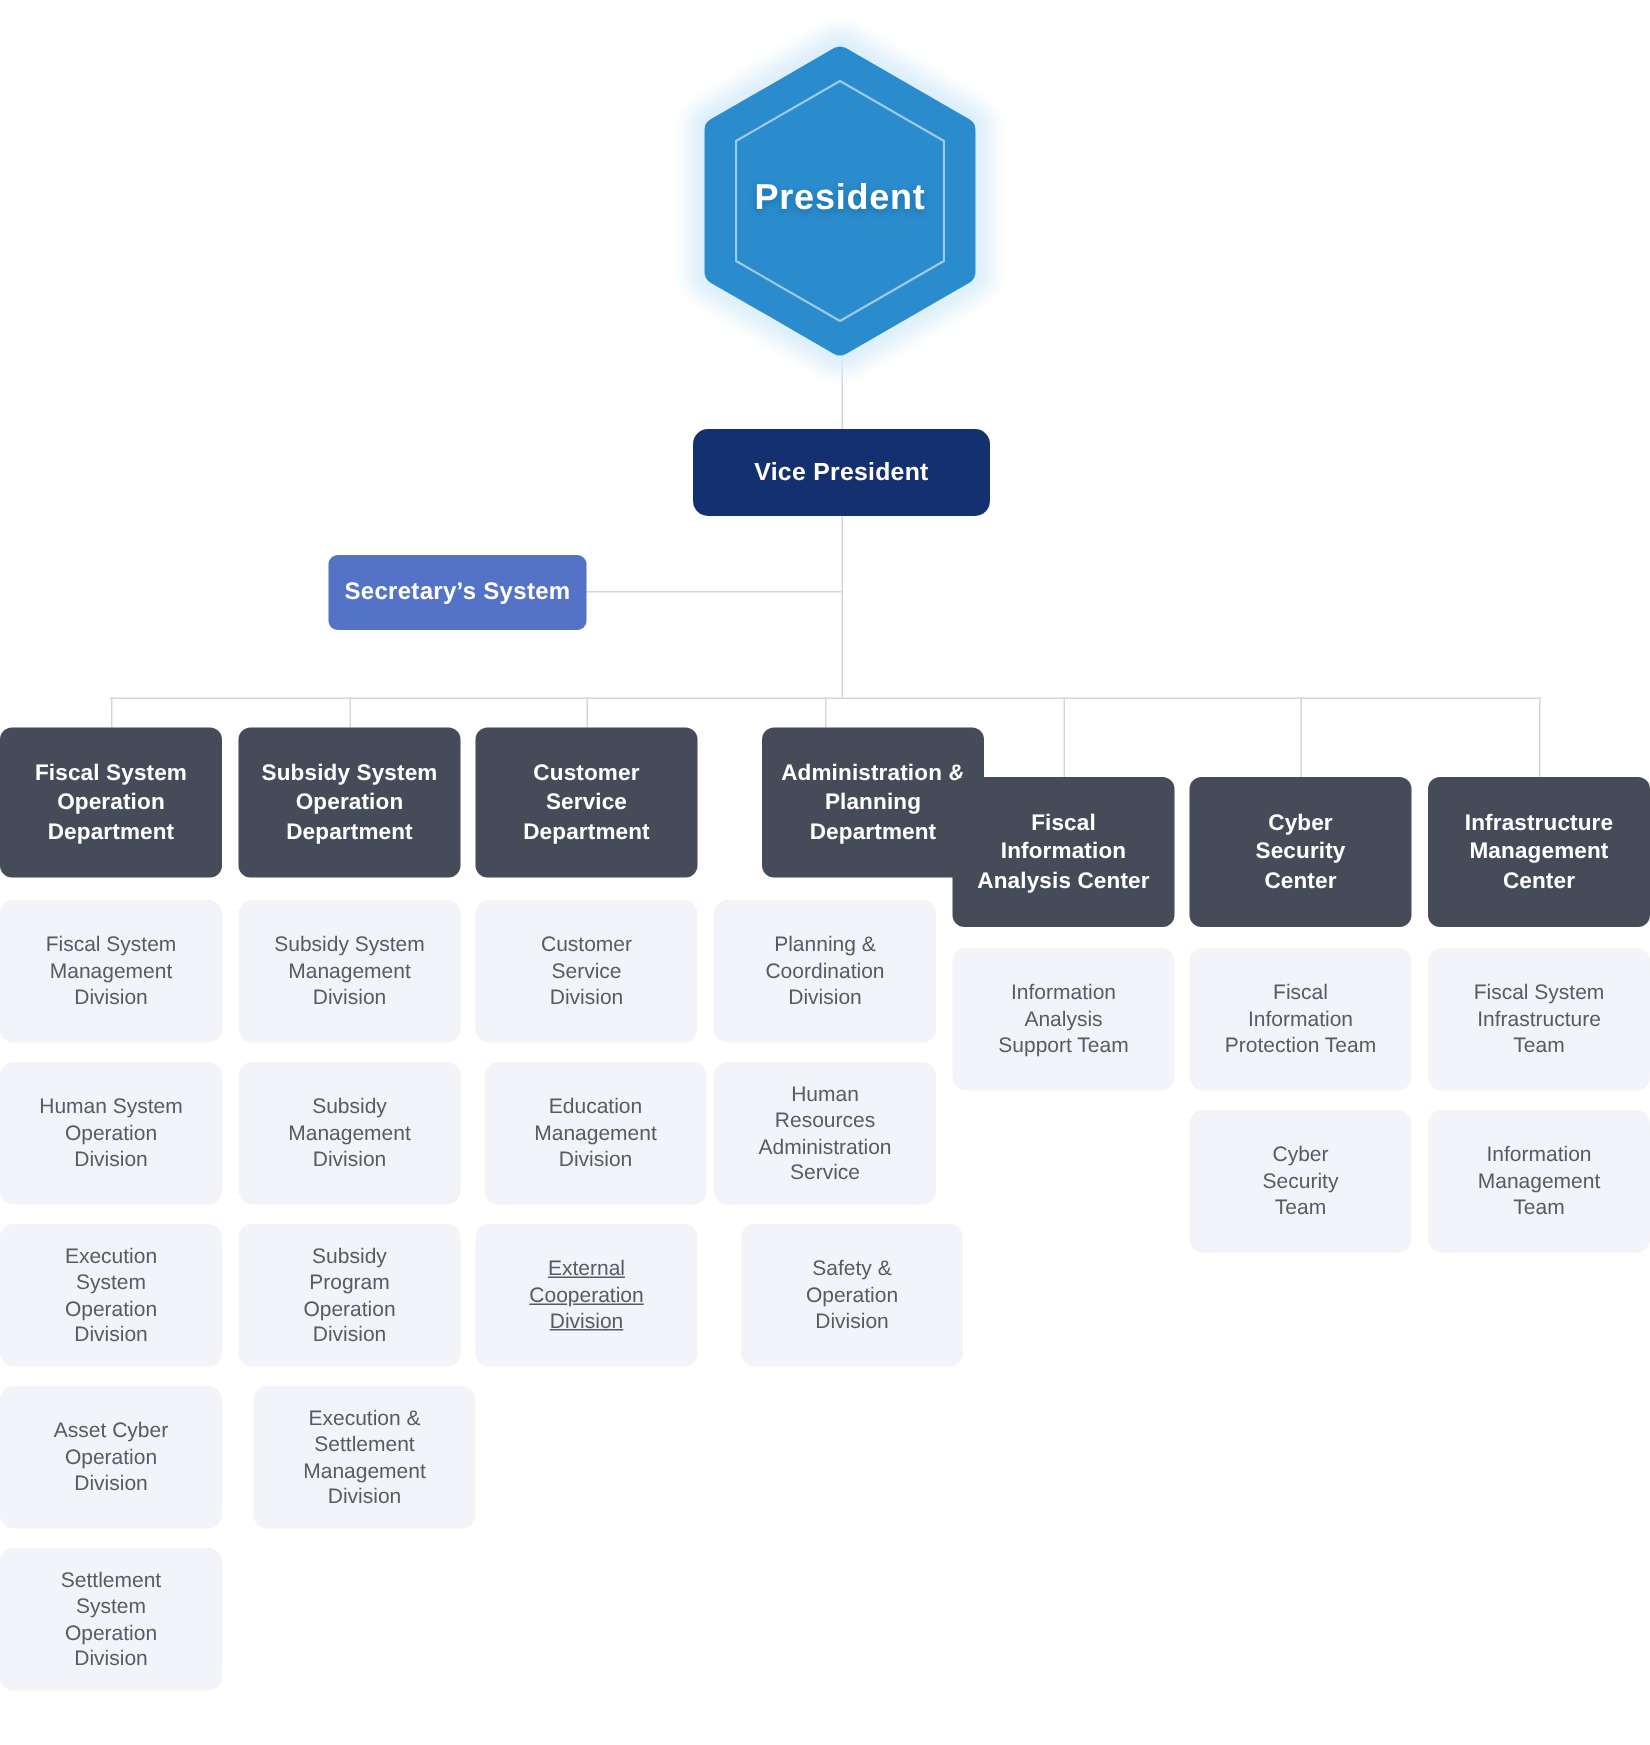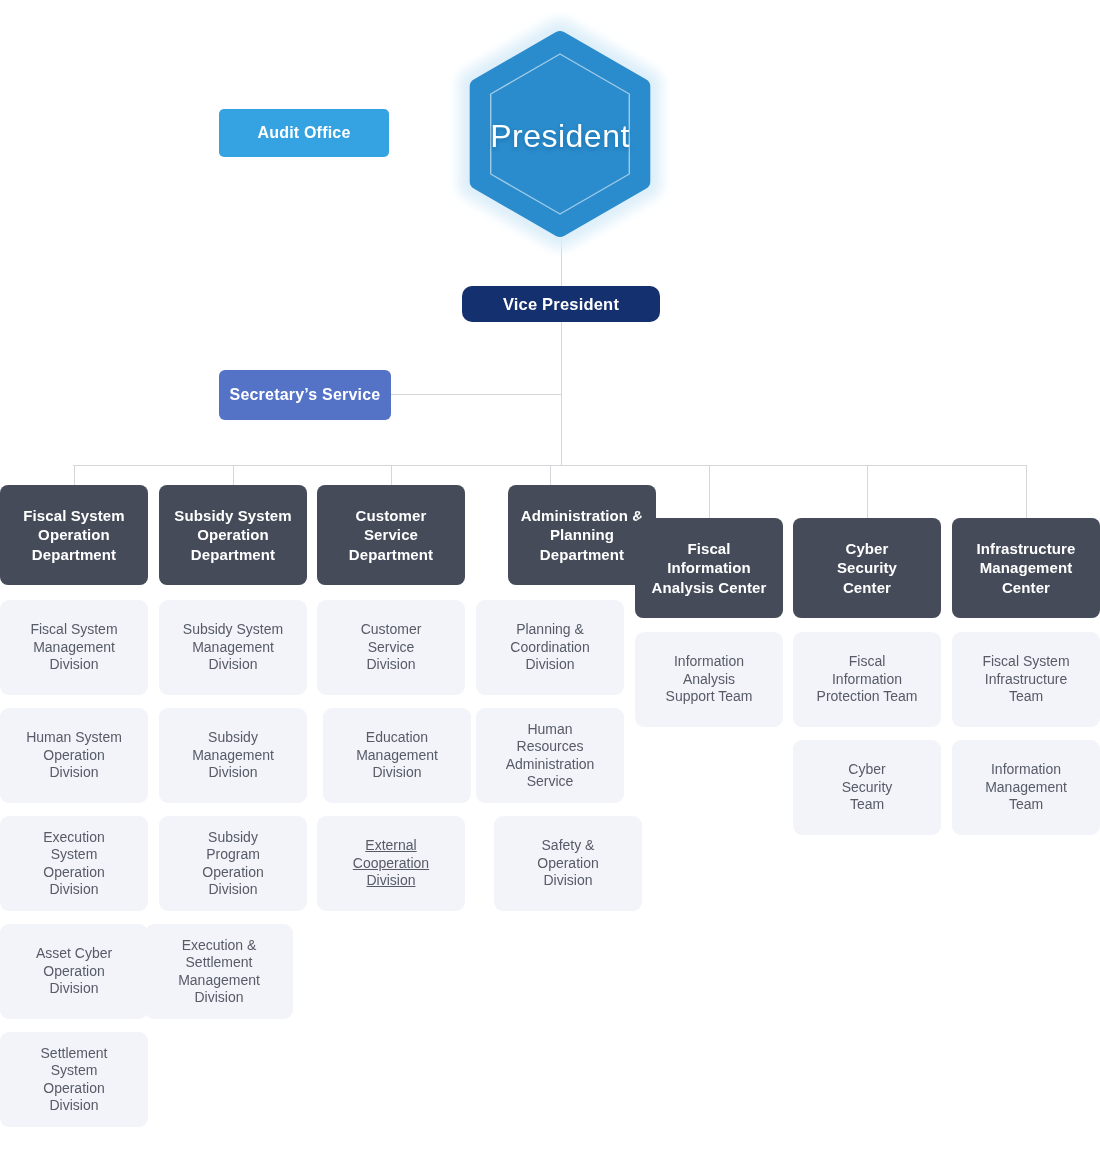"Audit Office" div.box { html: <div>Audit Office</div> -> none }
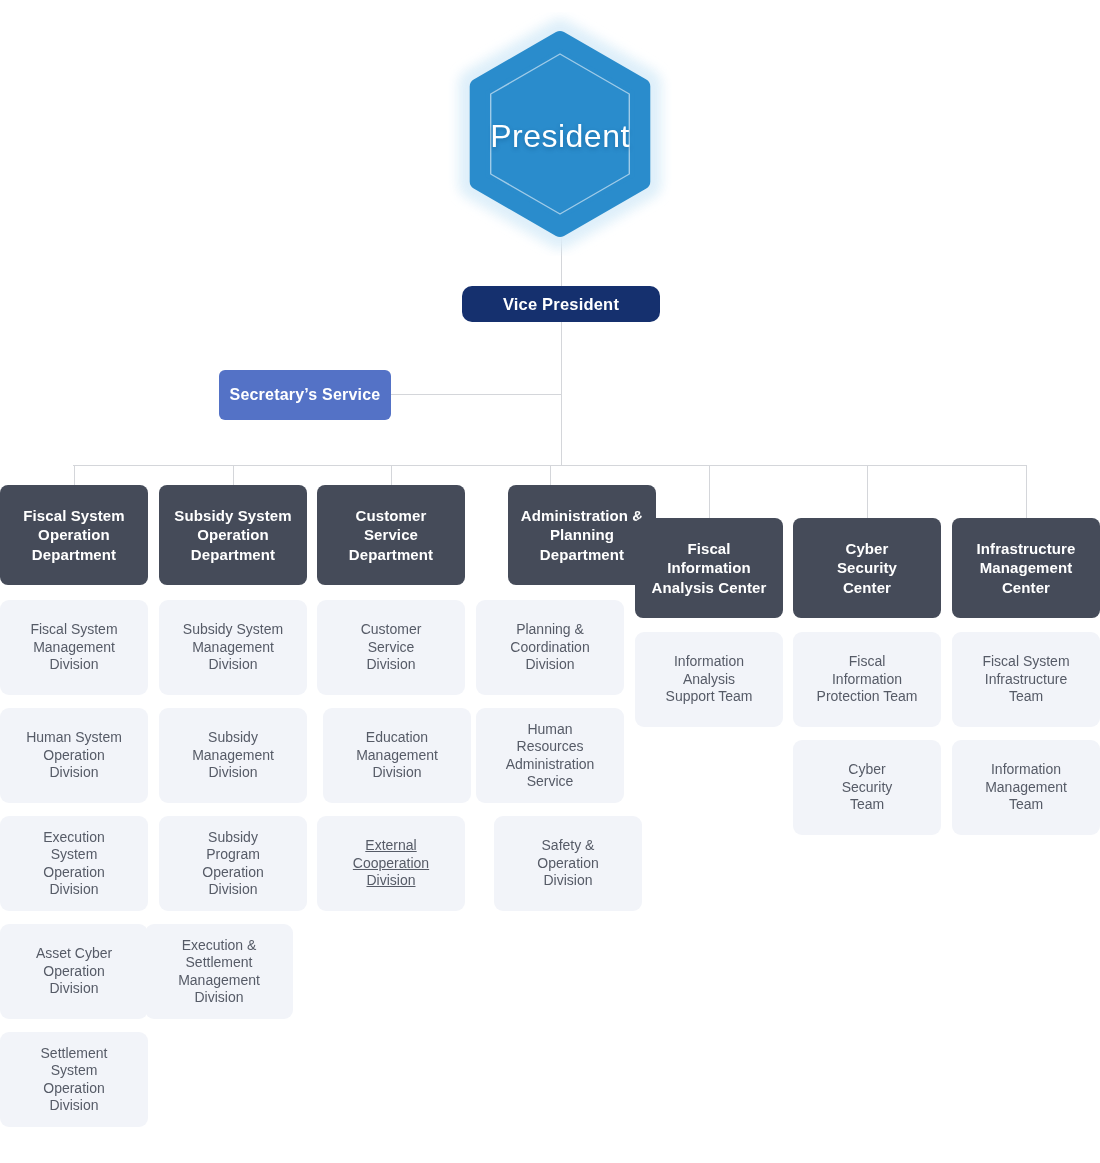"President" .president-label { font-size: 32px -> 24px; font-weight: normal -> bold }
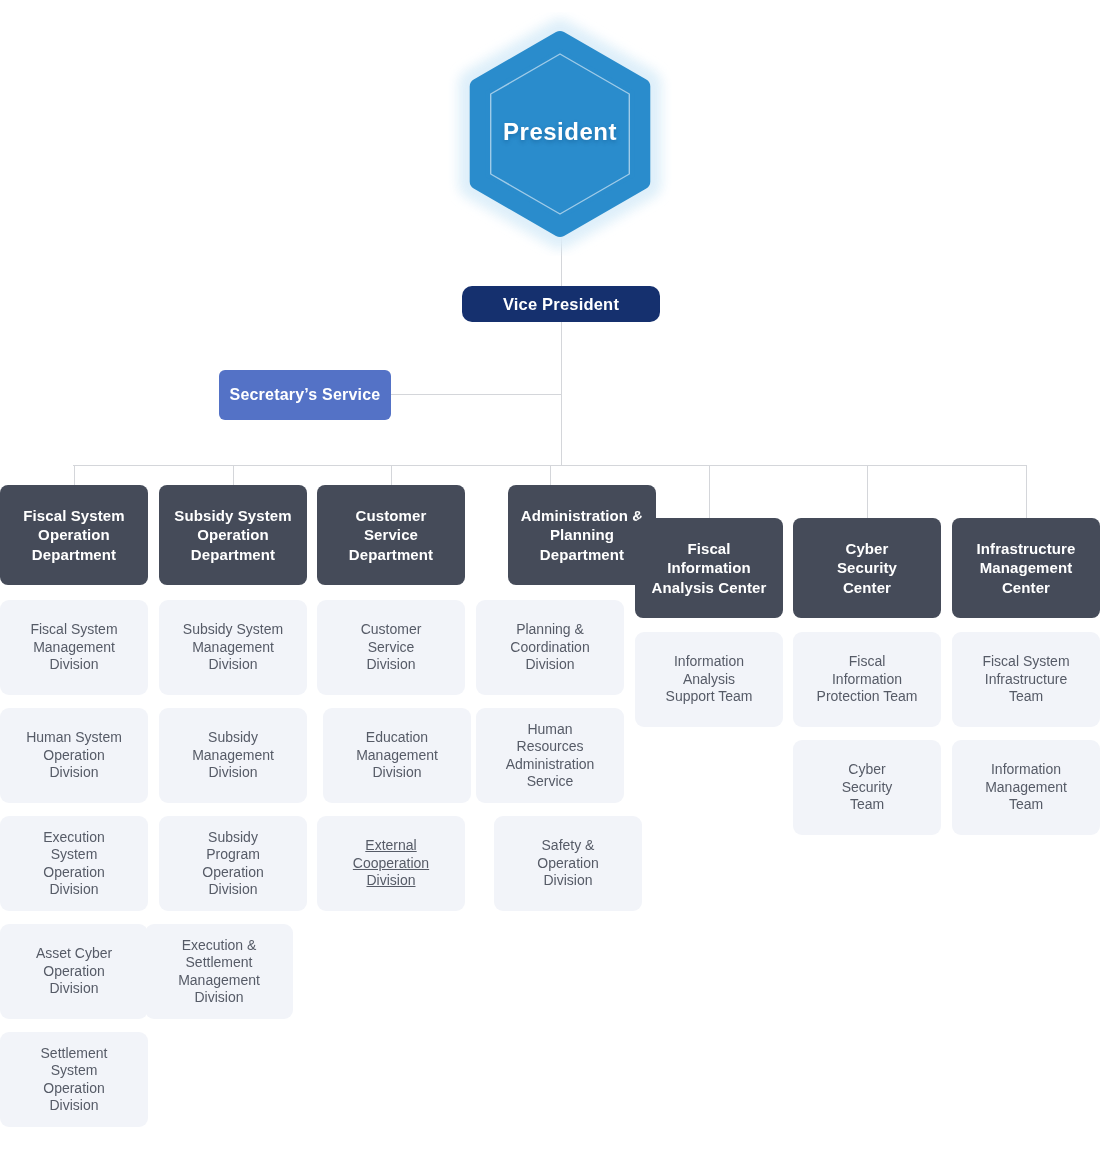"Vice President" .vp { height: 36px -> 58px }
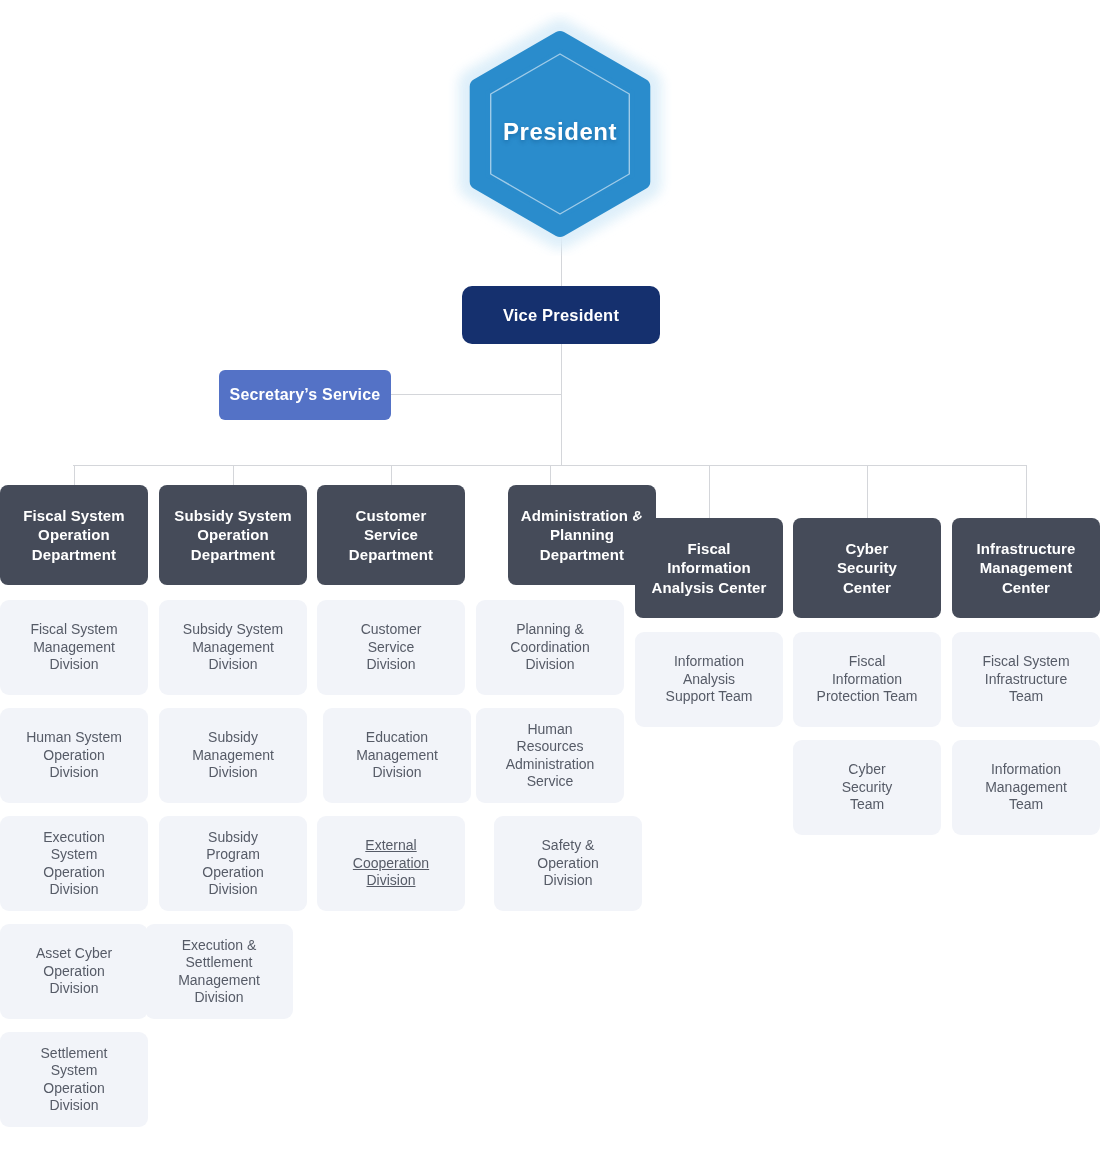"Secretary’s Service" div.box { text: Service -> System }
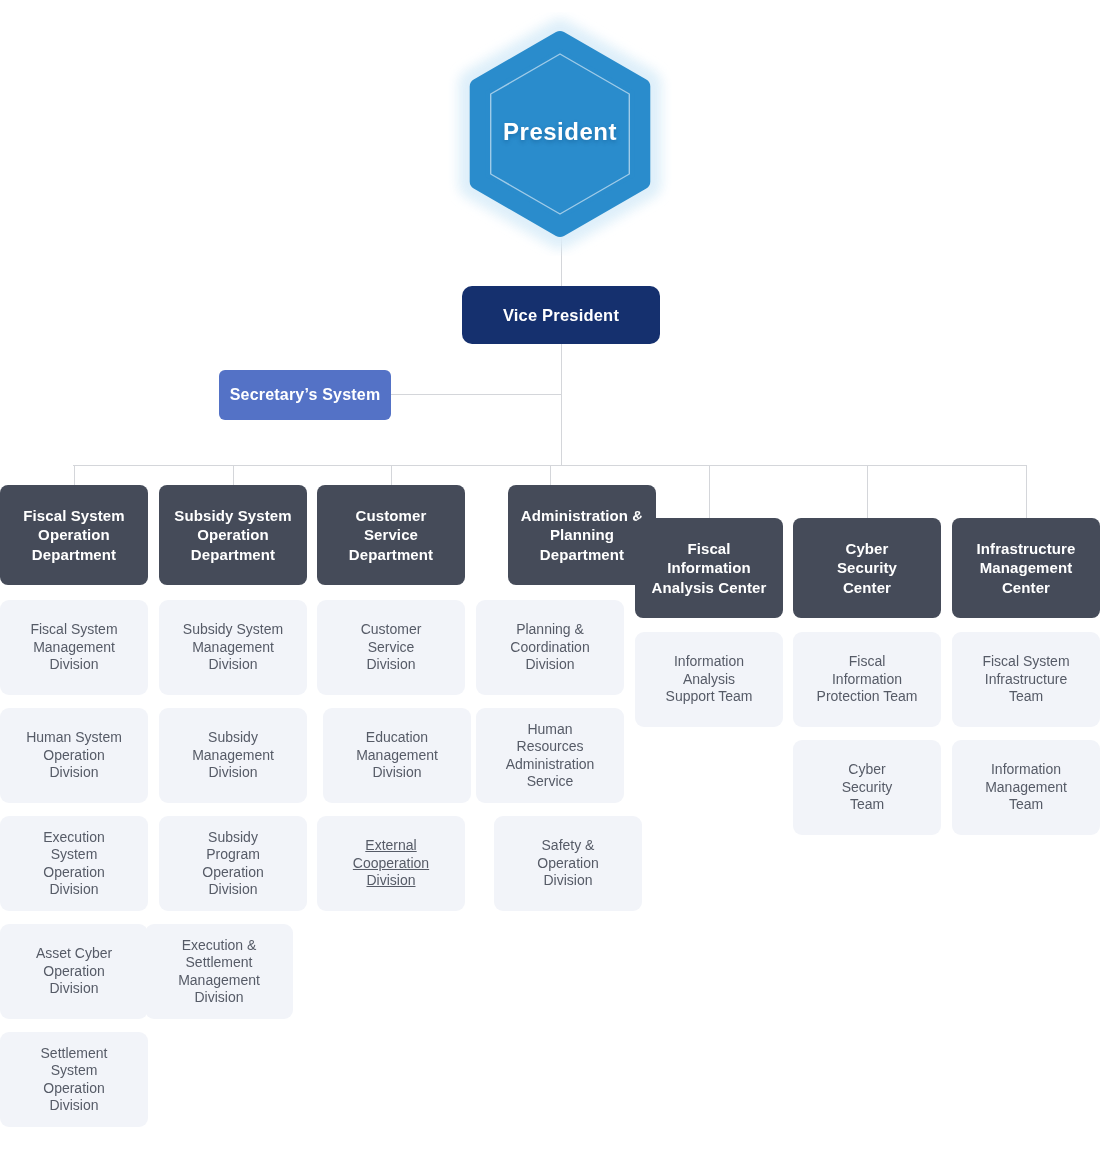"Execution &" div.col-child { left: 145px -> 169px }
